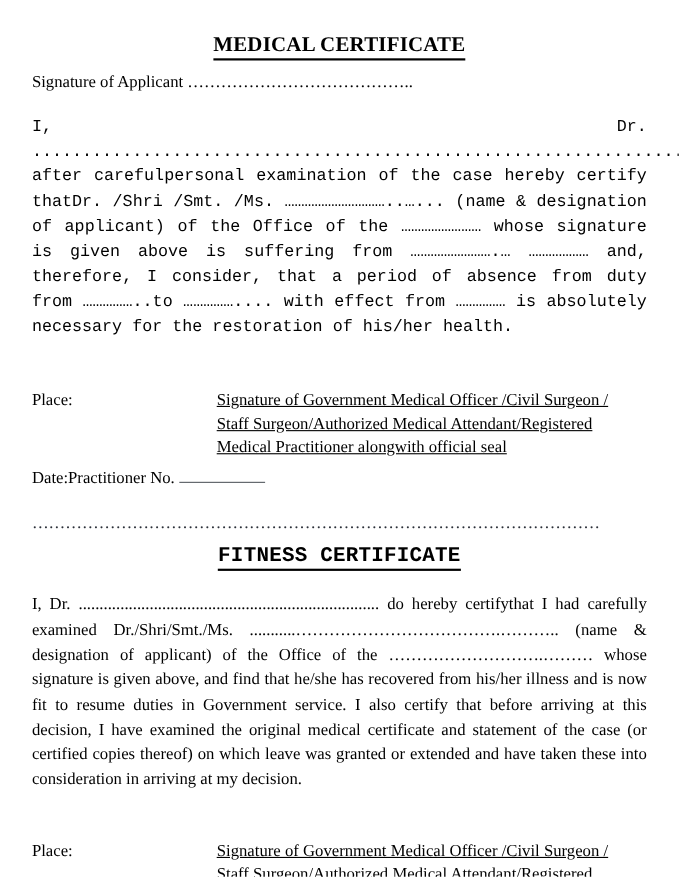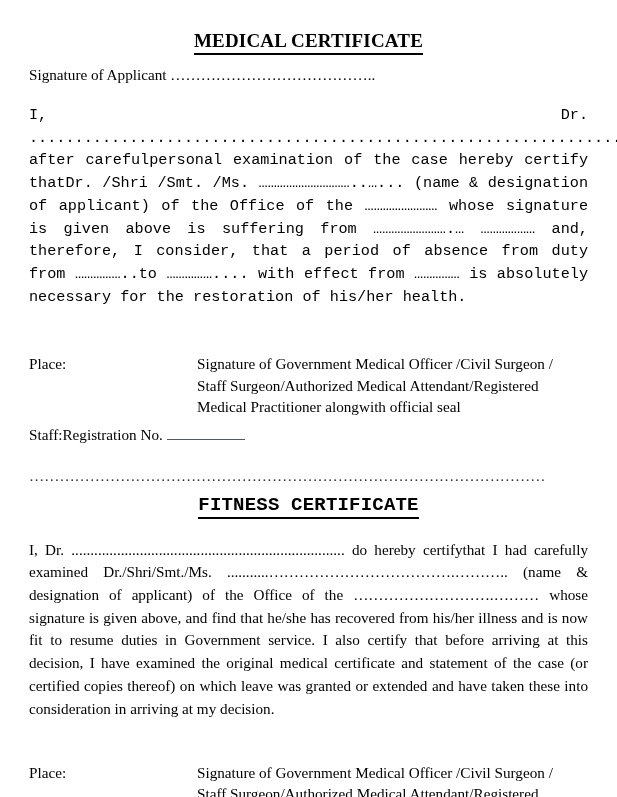"Signature of Government Medical Officer" .signblock .right-col { text-decoration: none -> underline }
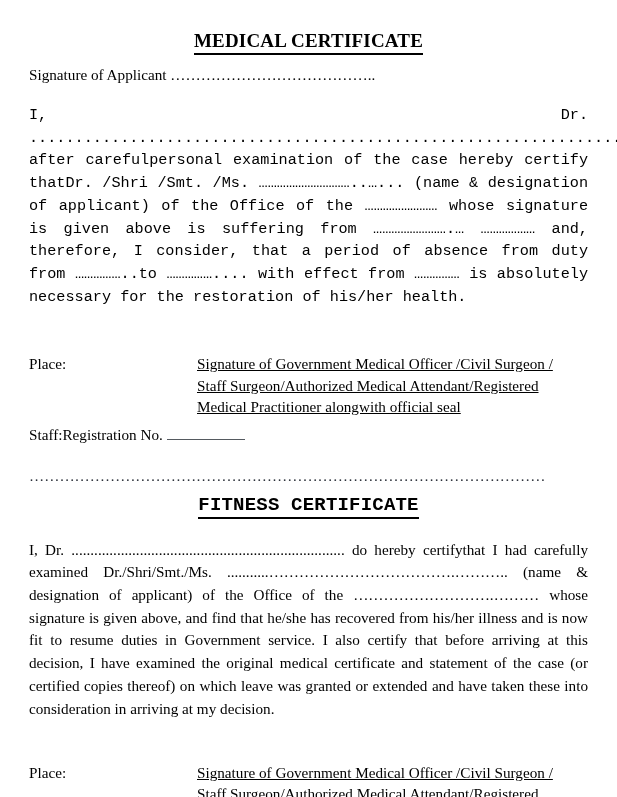"Staff:Registration No." span { text: Staff:Registration -> Date:Practitioner }
